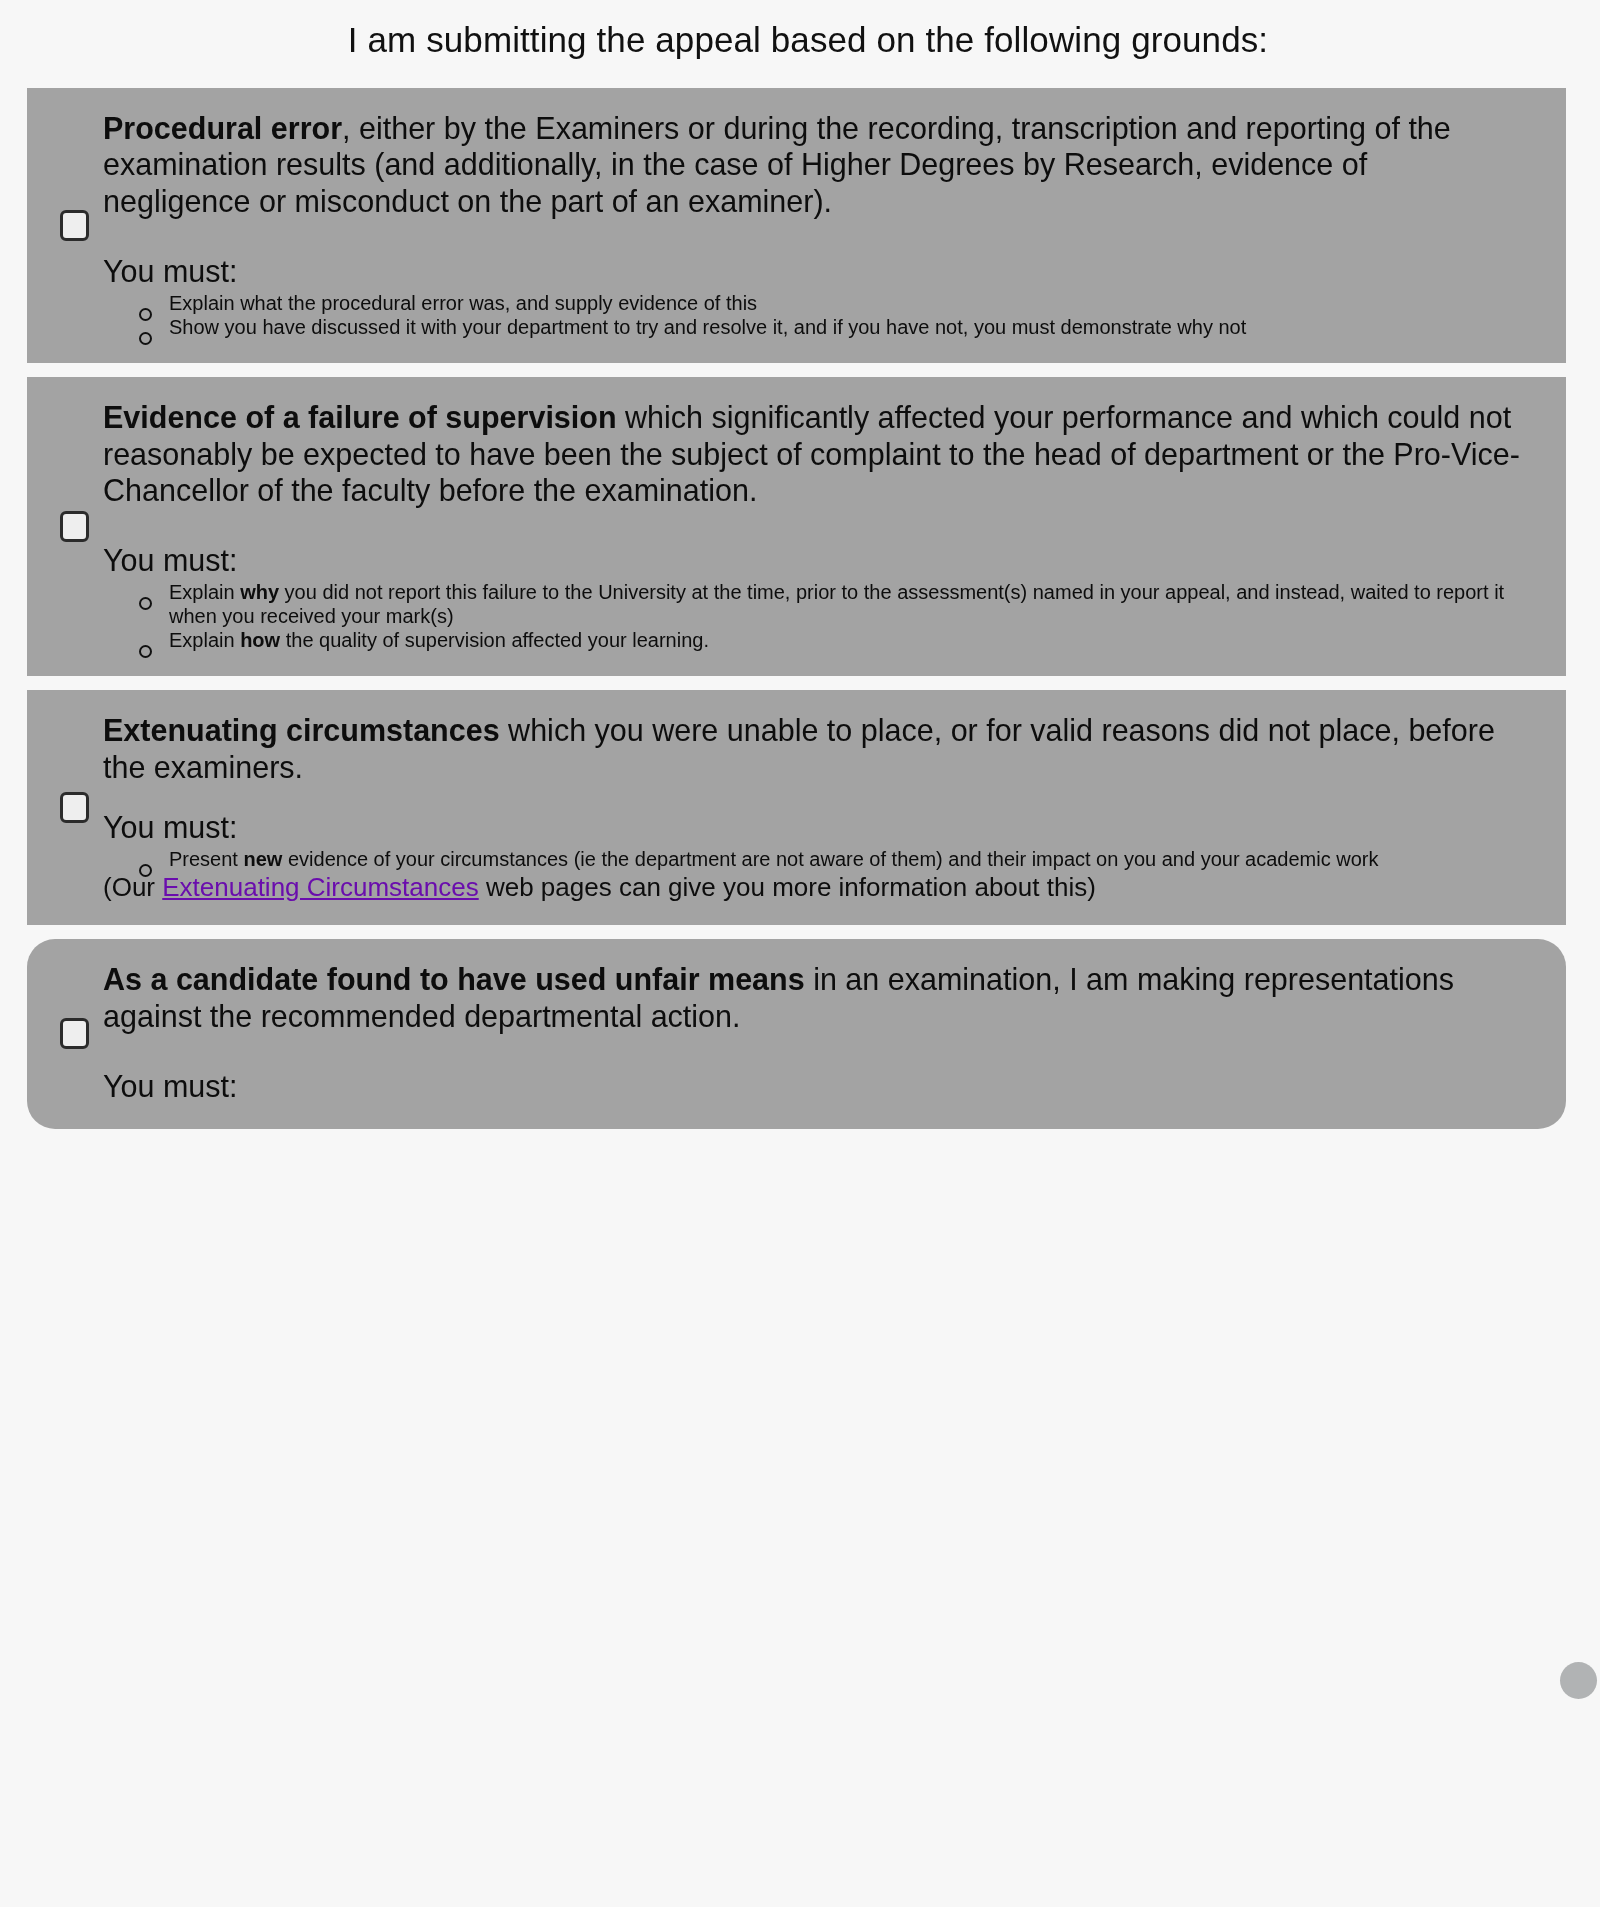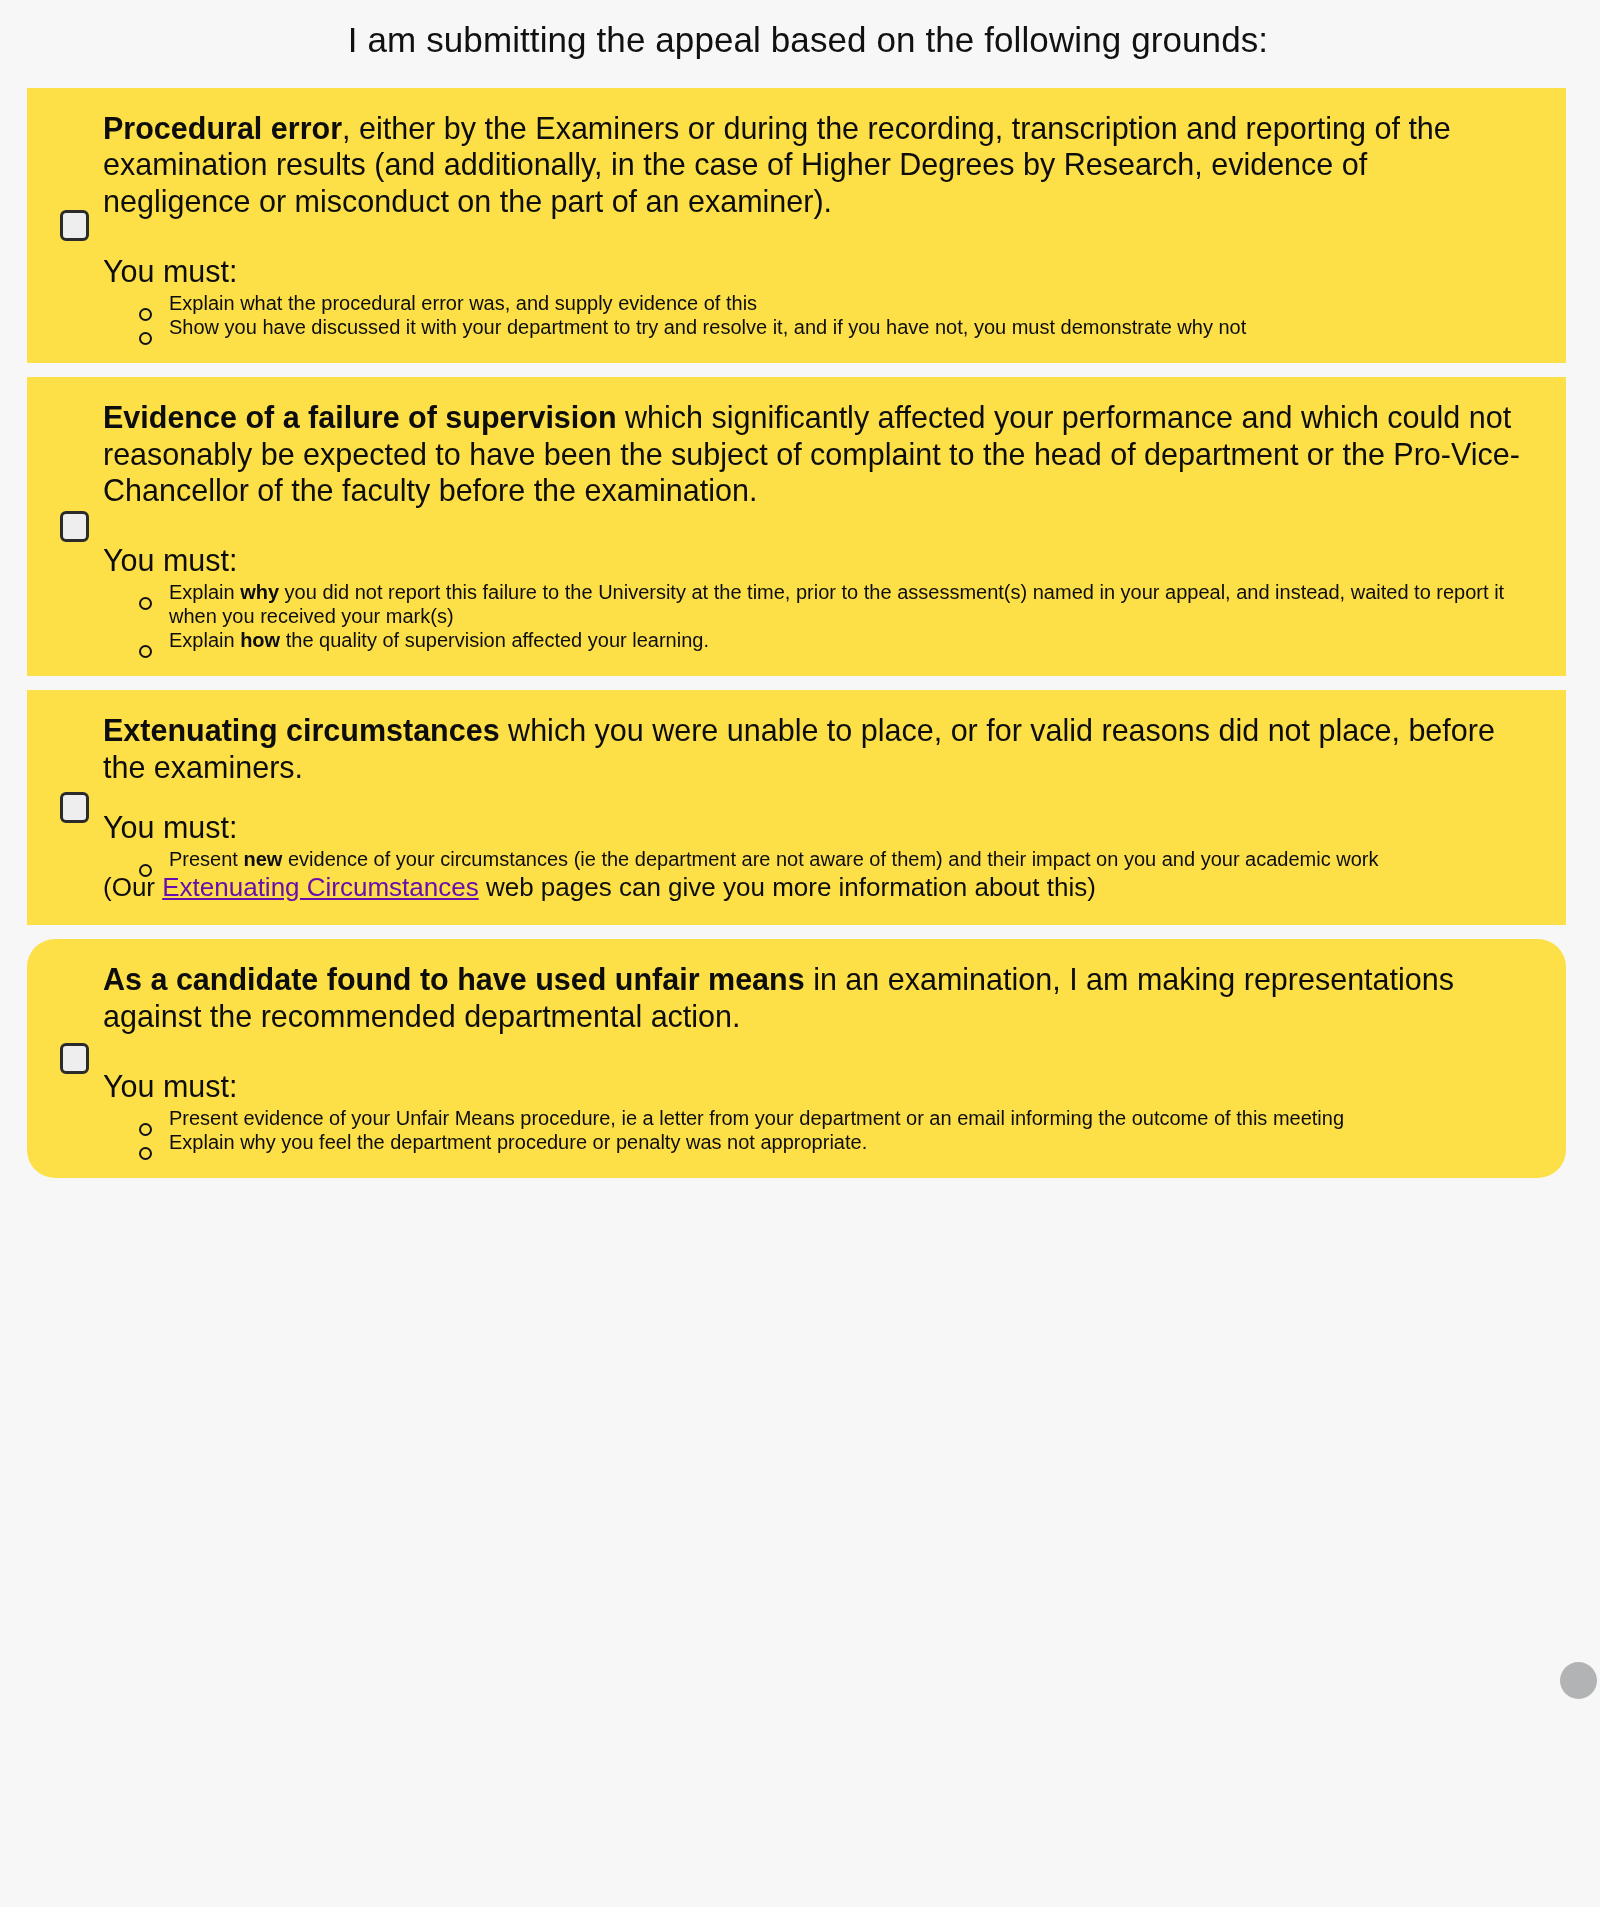"Procedural error, either by the" .ground-panel { background: #fde047 -> #a3a3a3 }
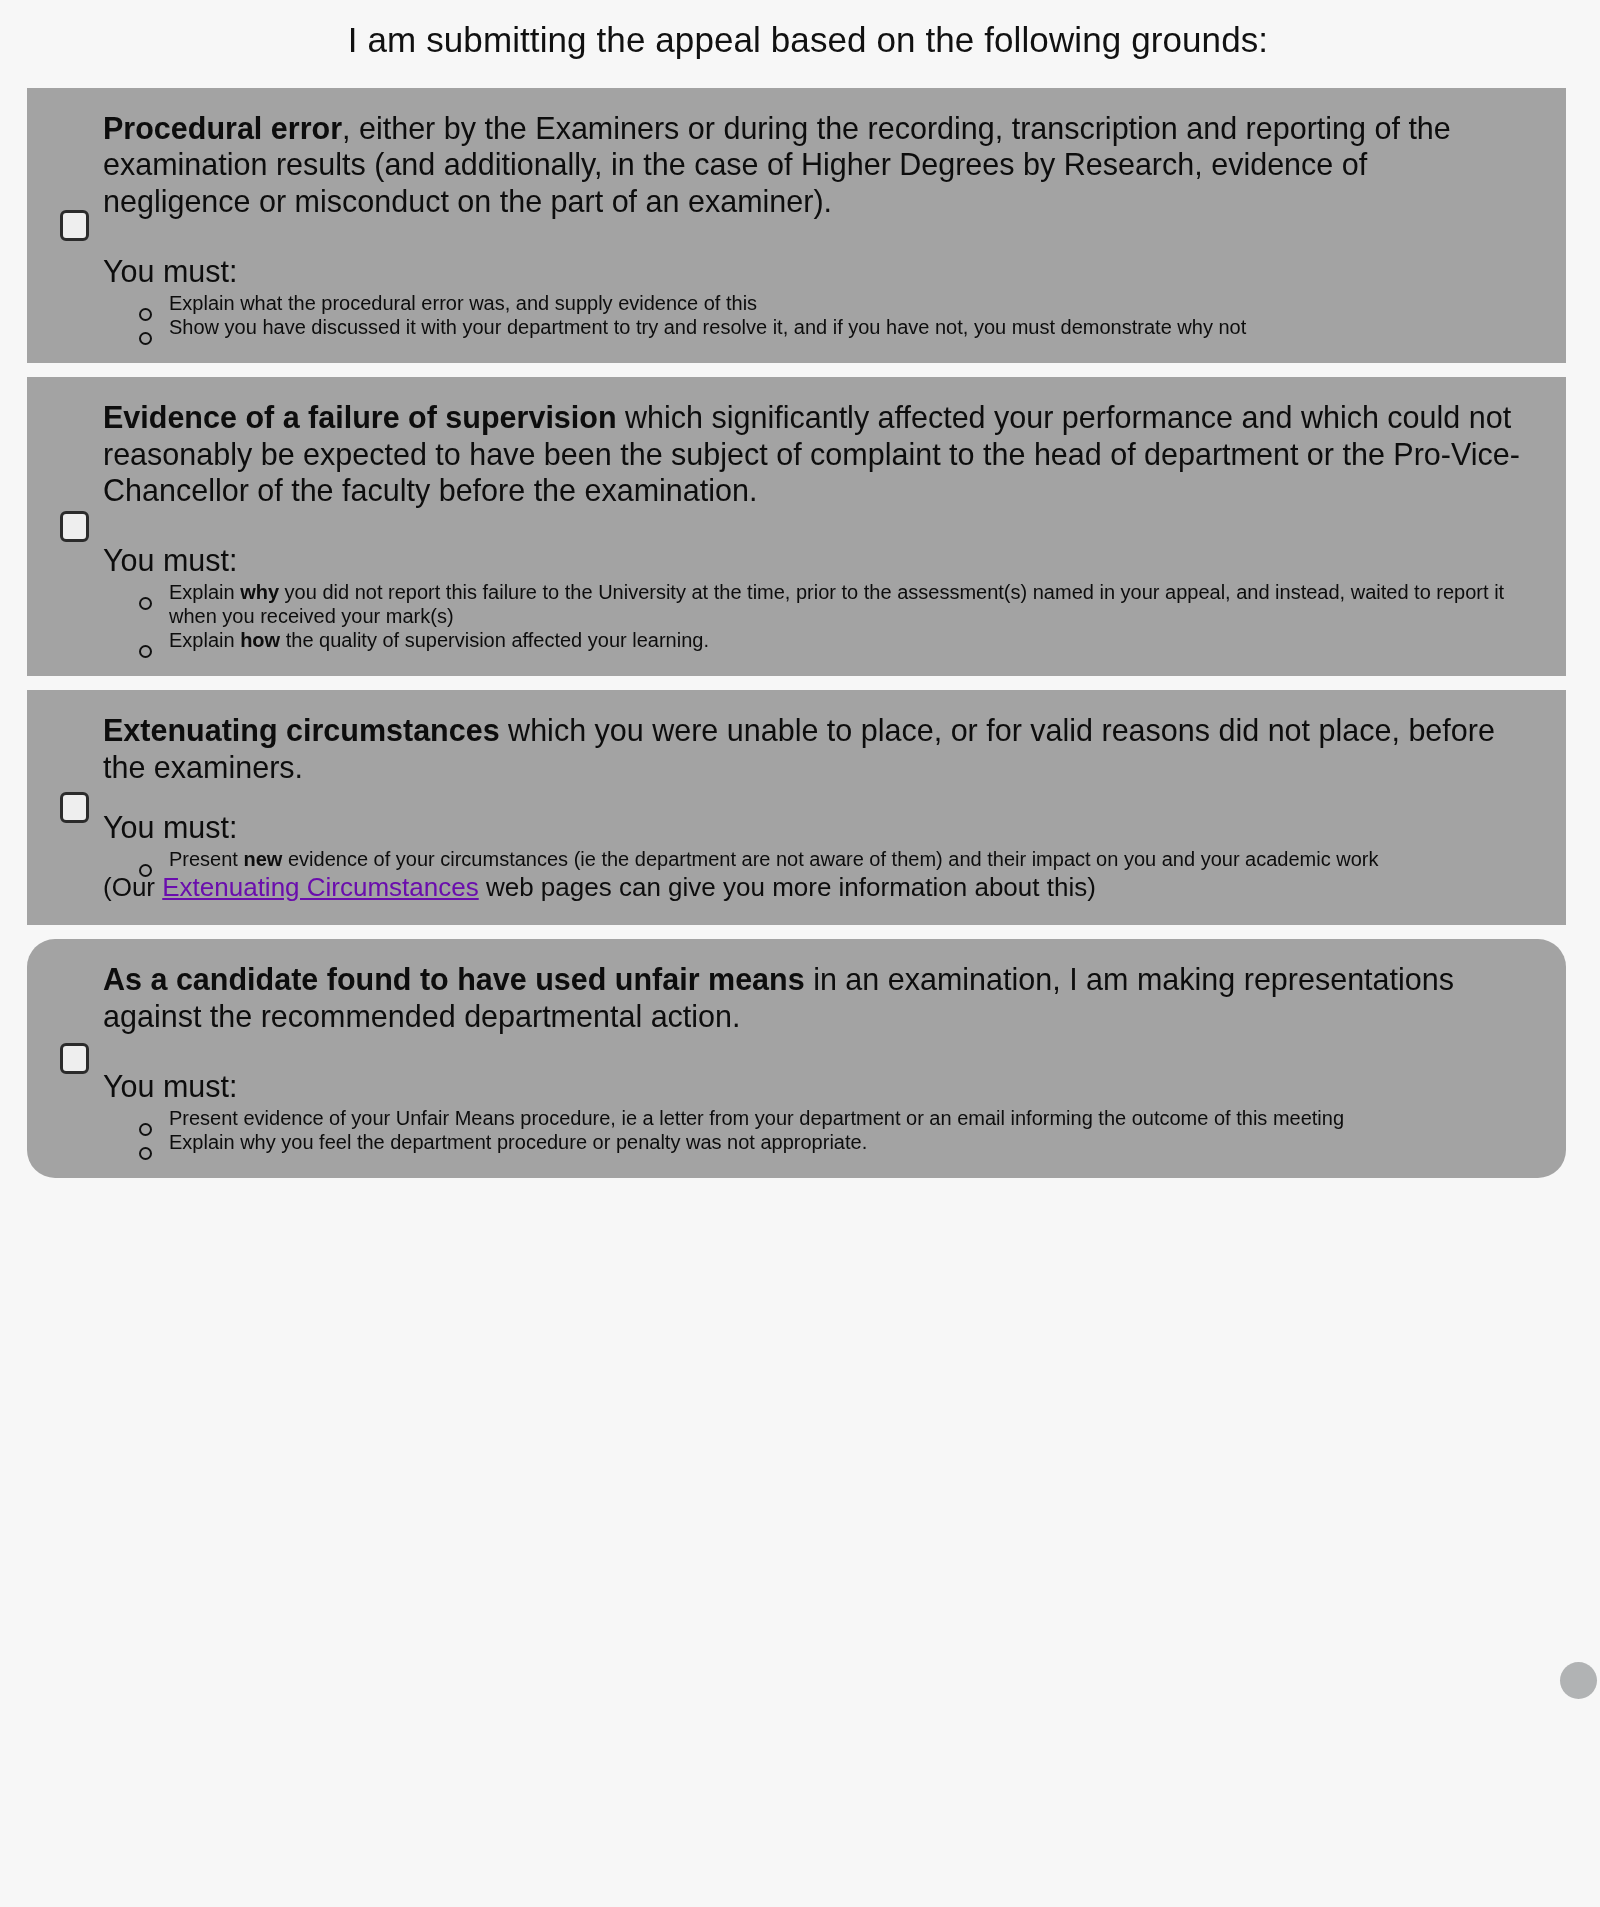"Present evidence of your Unfair" ul.must-list { html: <ul> <li>Present evidence of your Unfair Means procedure, ie a letter from your department or an email informing the outcome of this meeting</li> <li>Explain why you feel the department procedure or penalty was not appropriate.</li> </ul> -> none }
